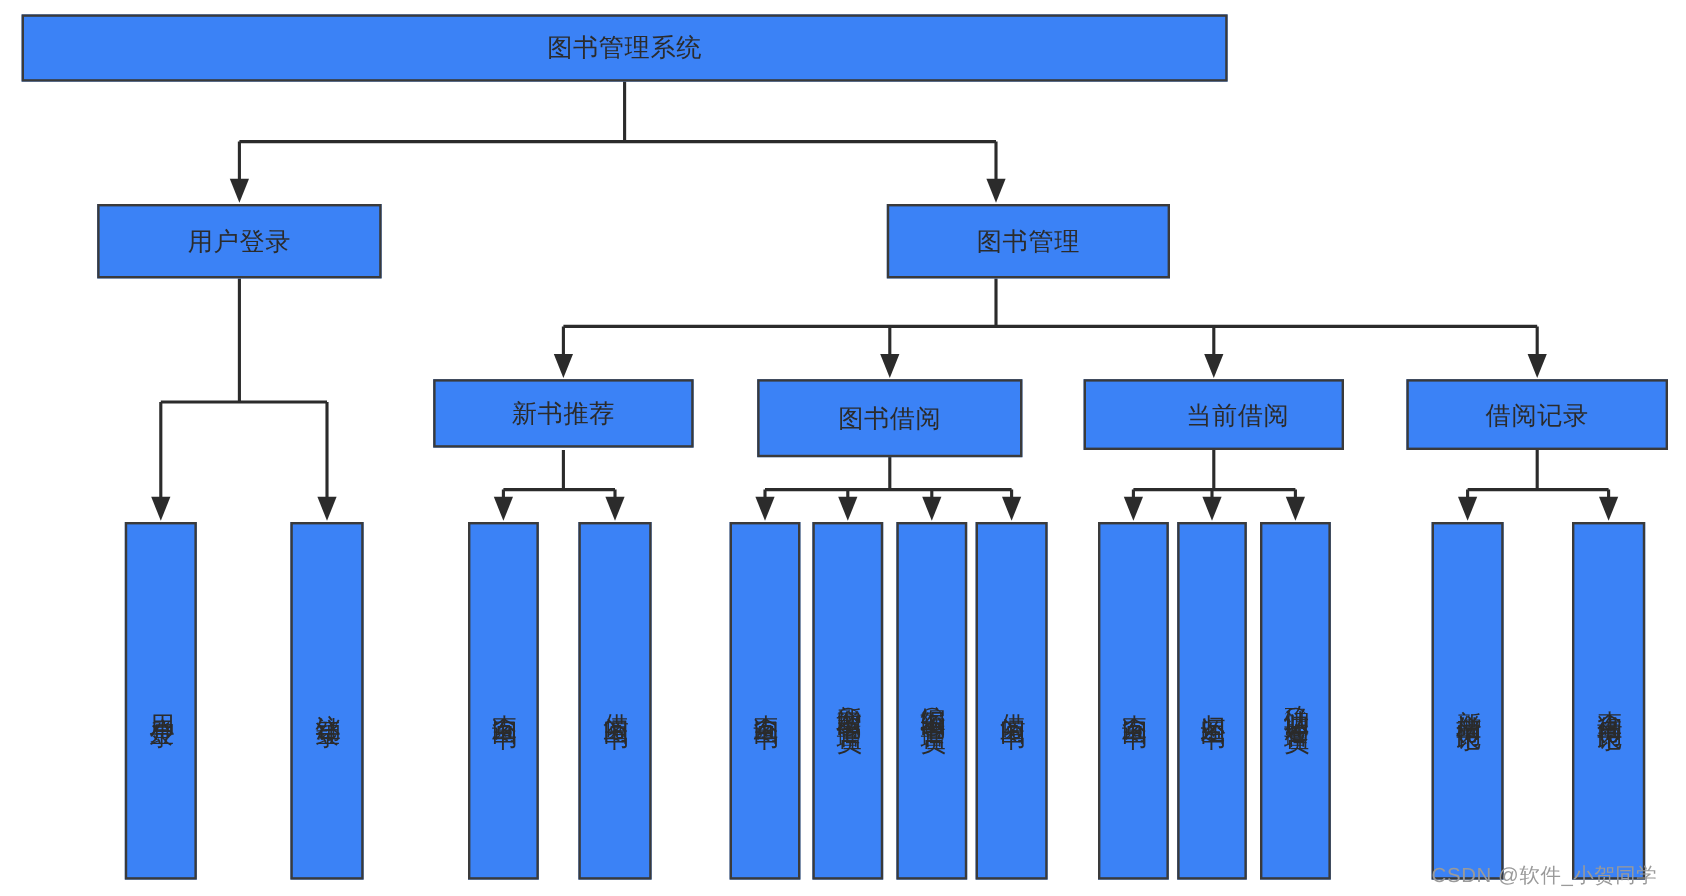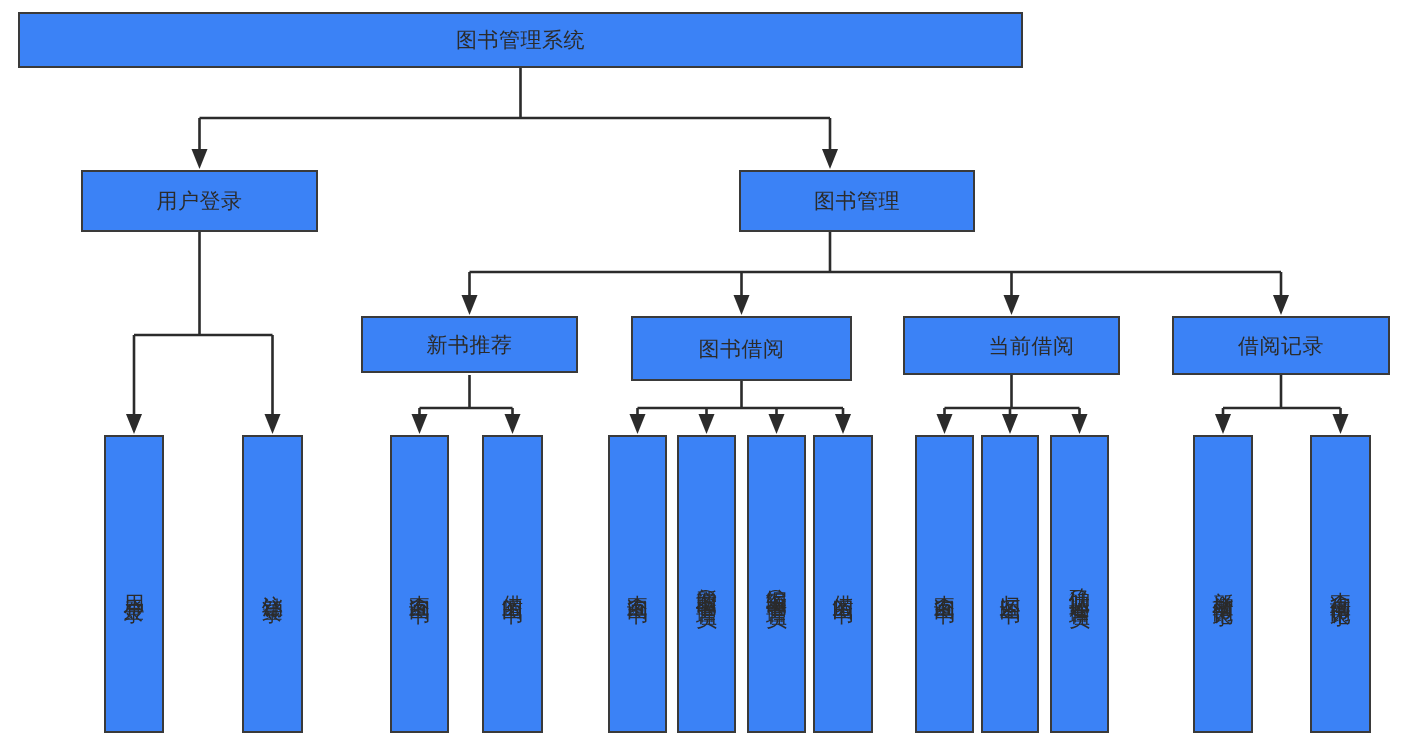"CSDN @软件_小贺同学" div.watermark { html: none -> <div>CSDN @软件_小贺同学</div> }
